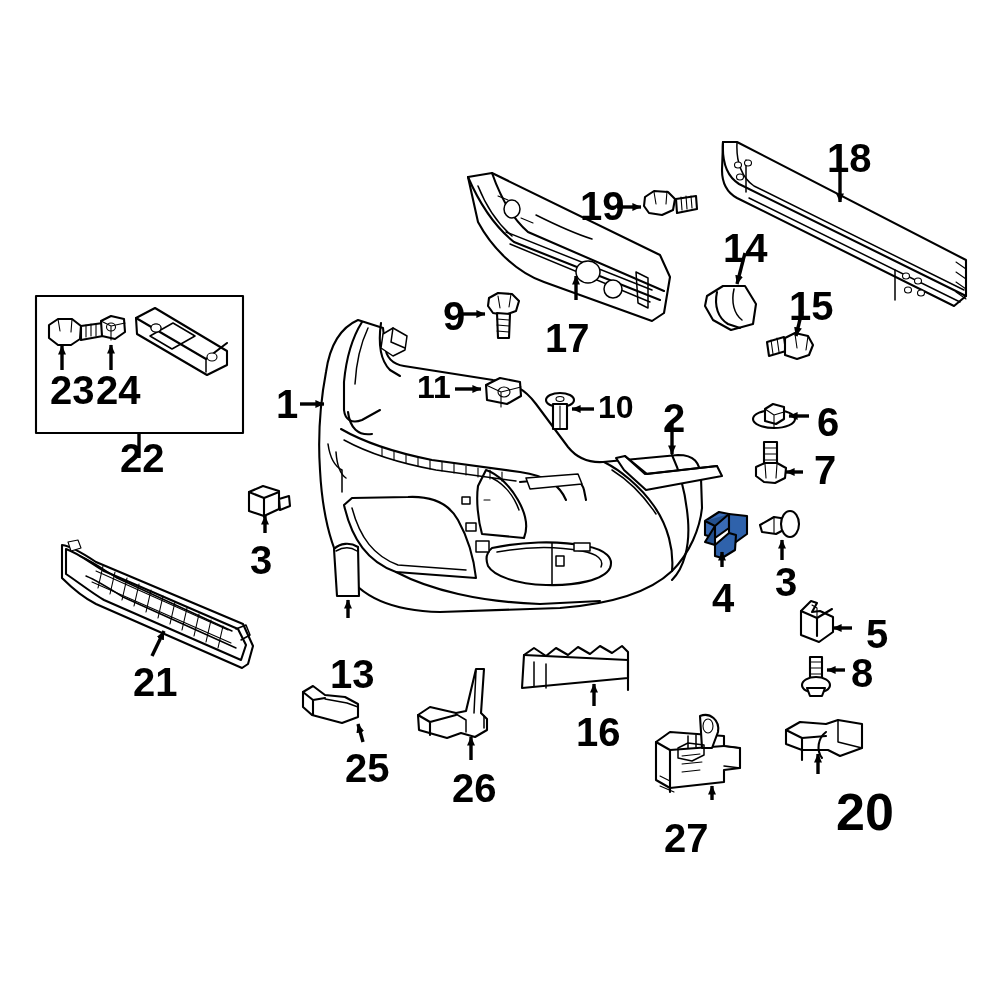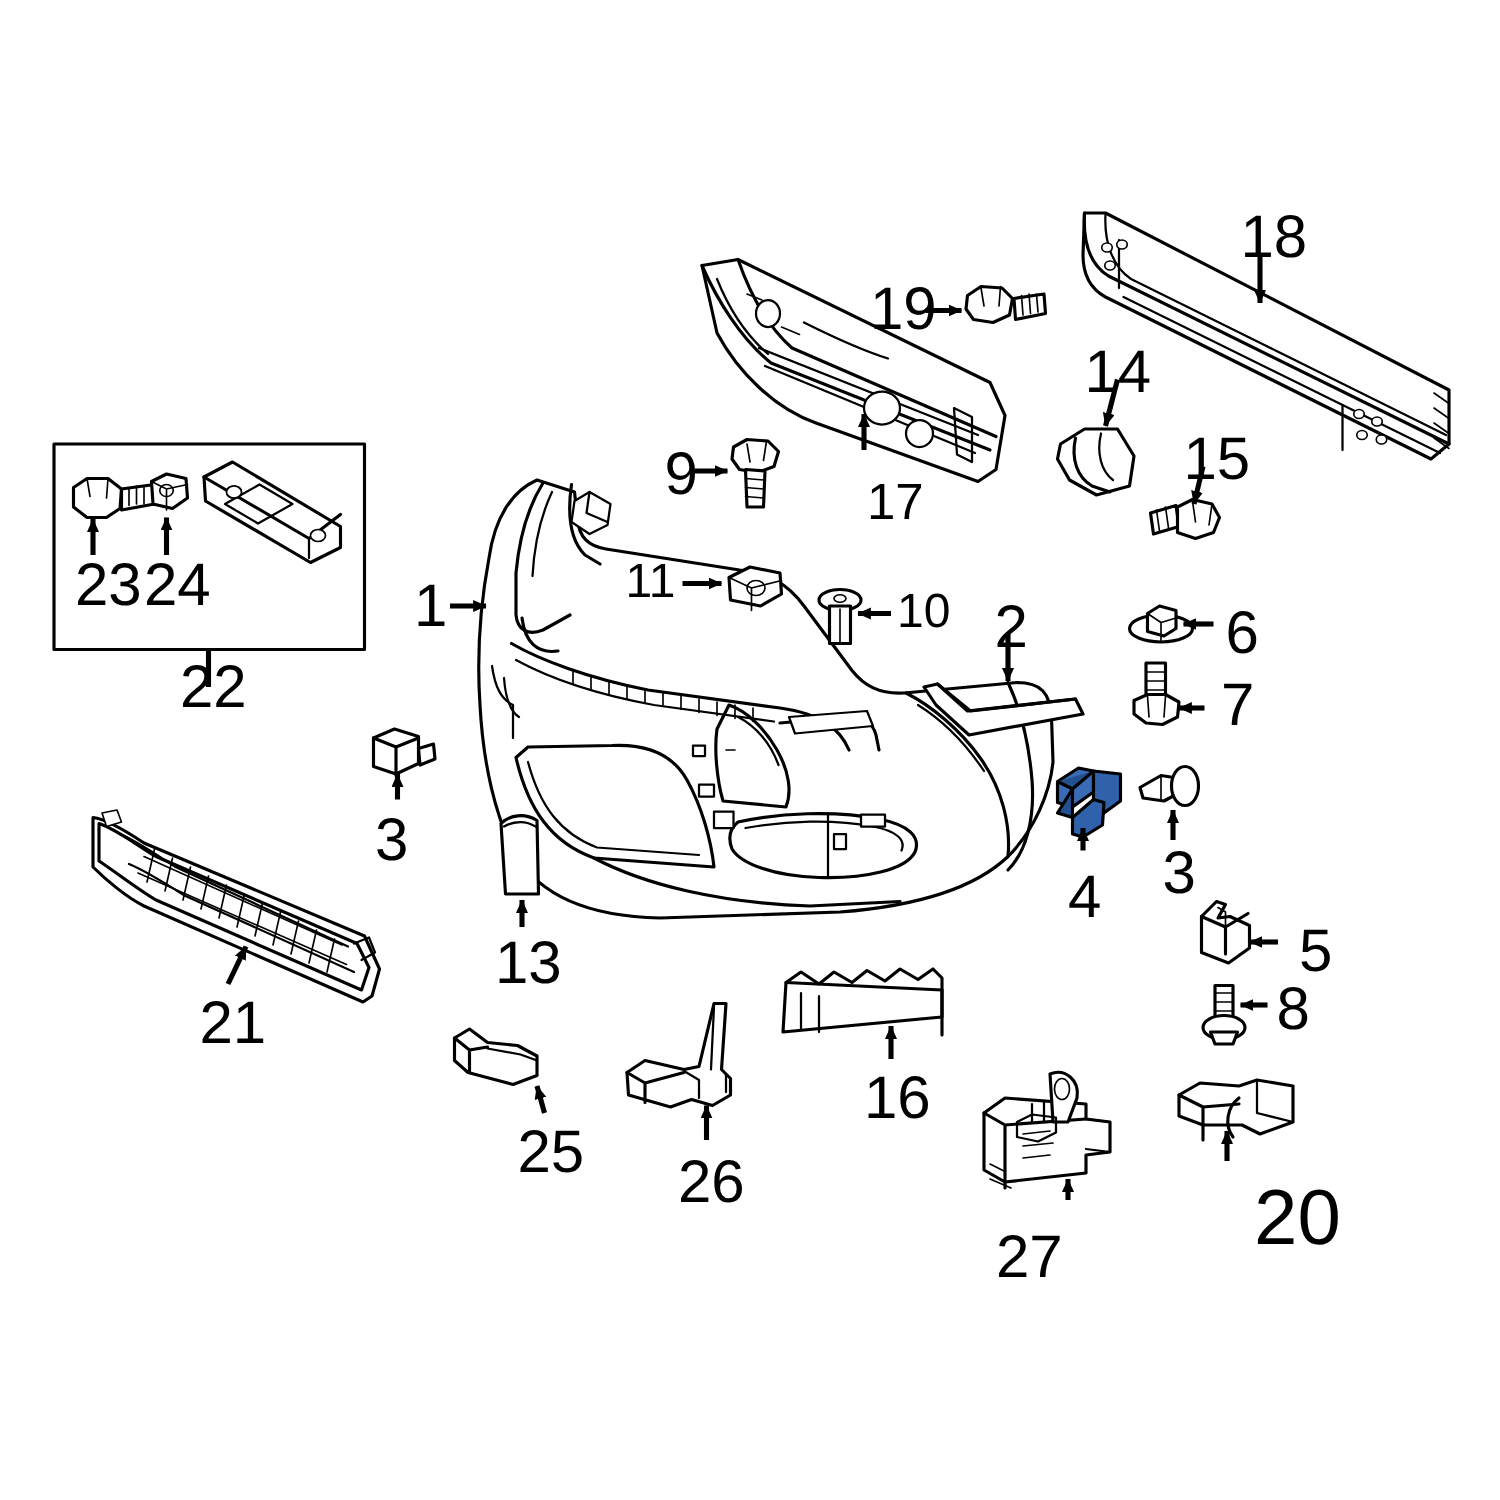"18" .callout { font-weight: 400 -> 700 }
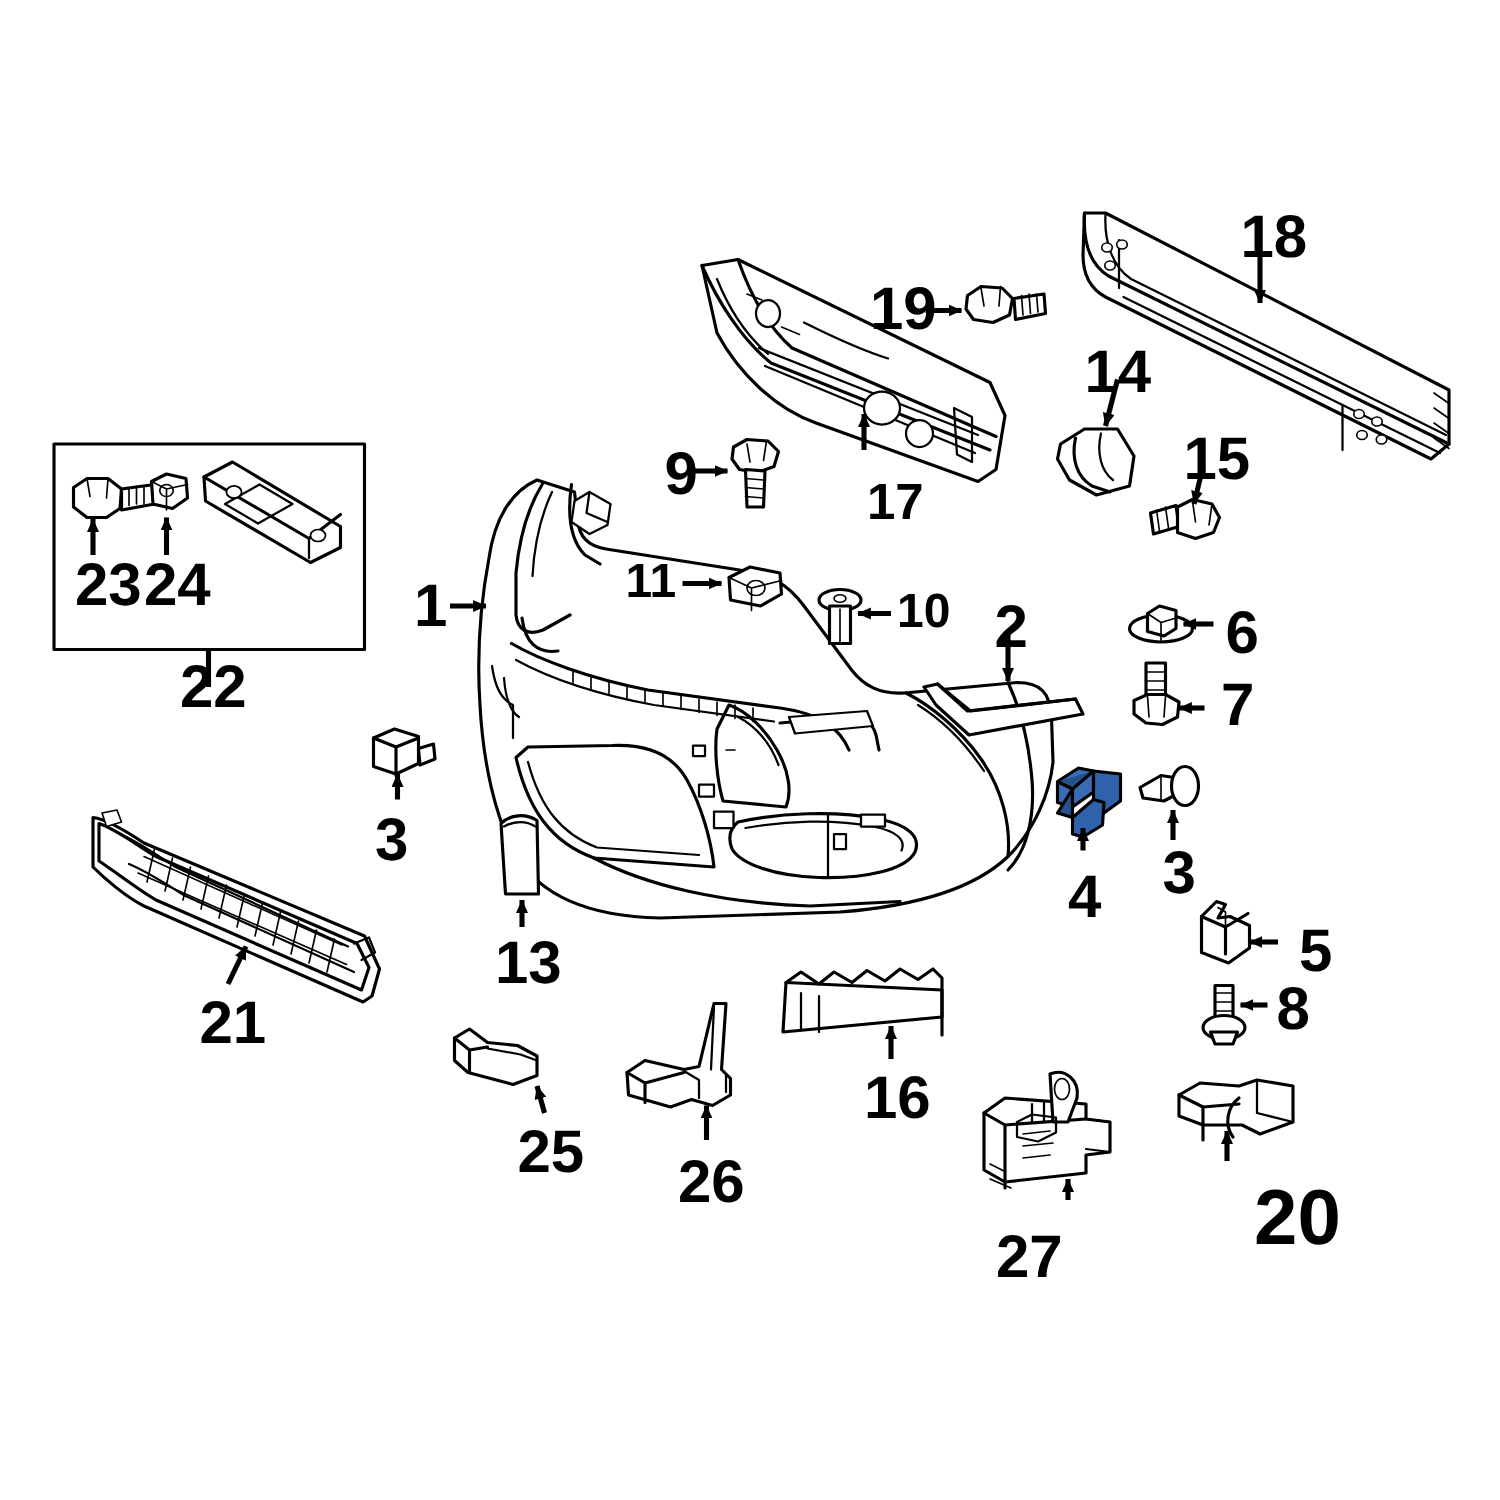"17" div.callout { font-size: 34px -> 40px; left: 578px -> 545px }
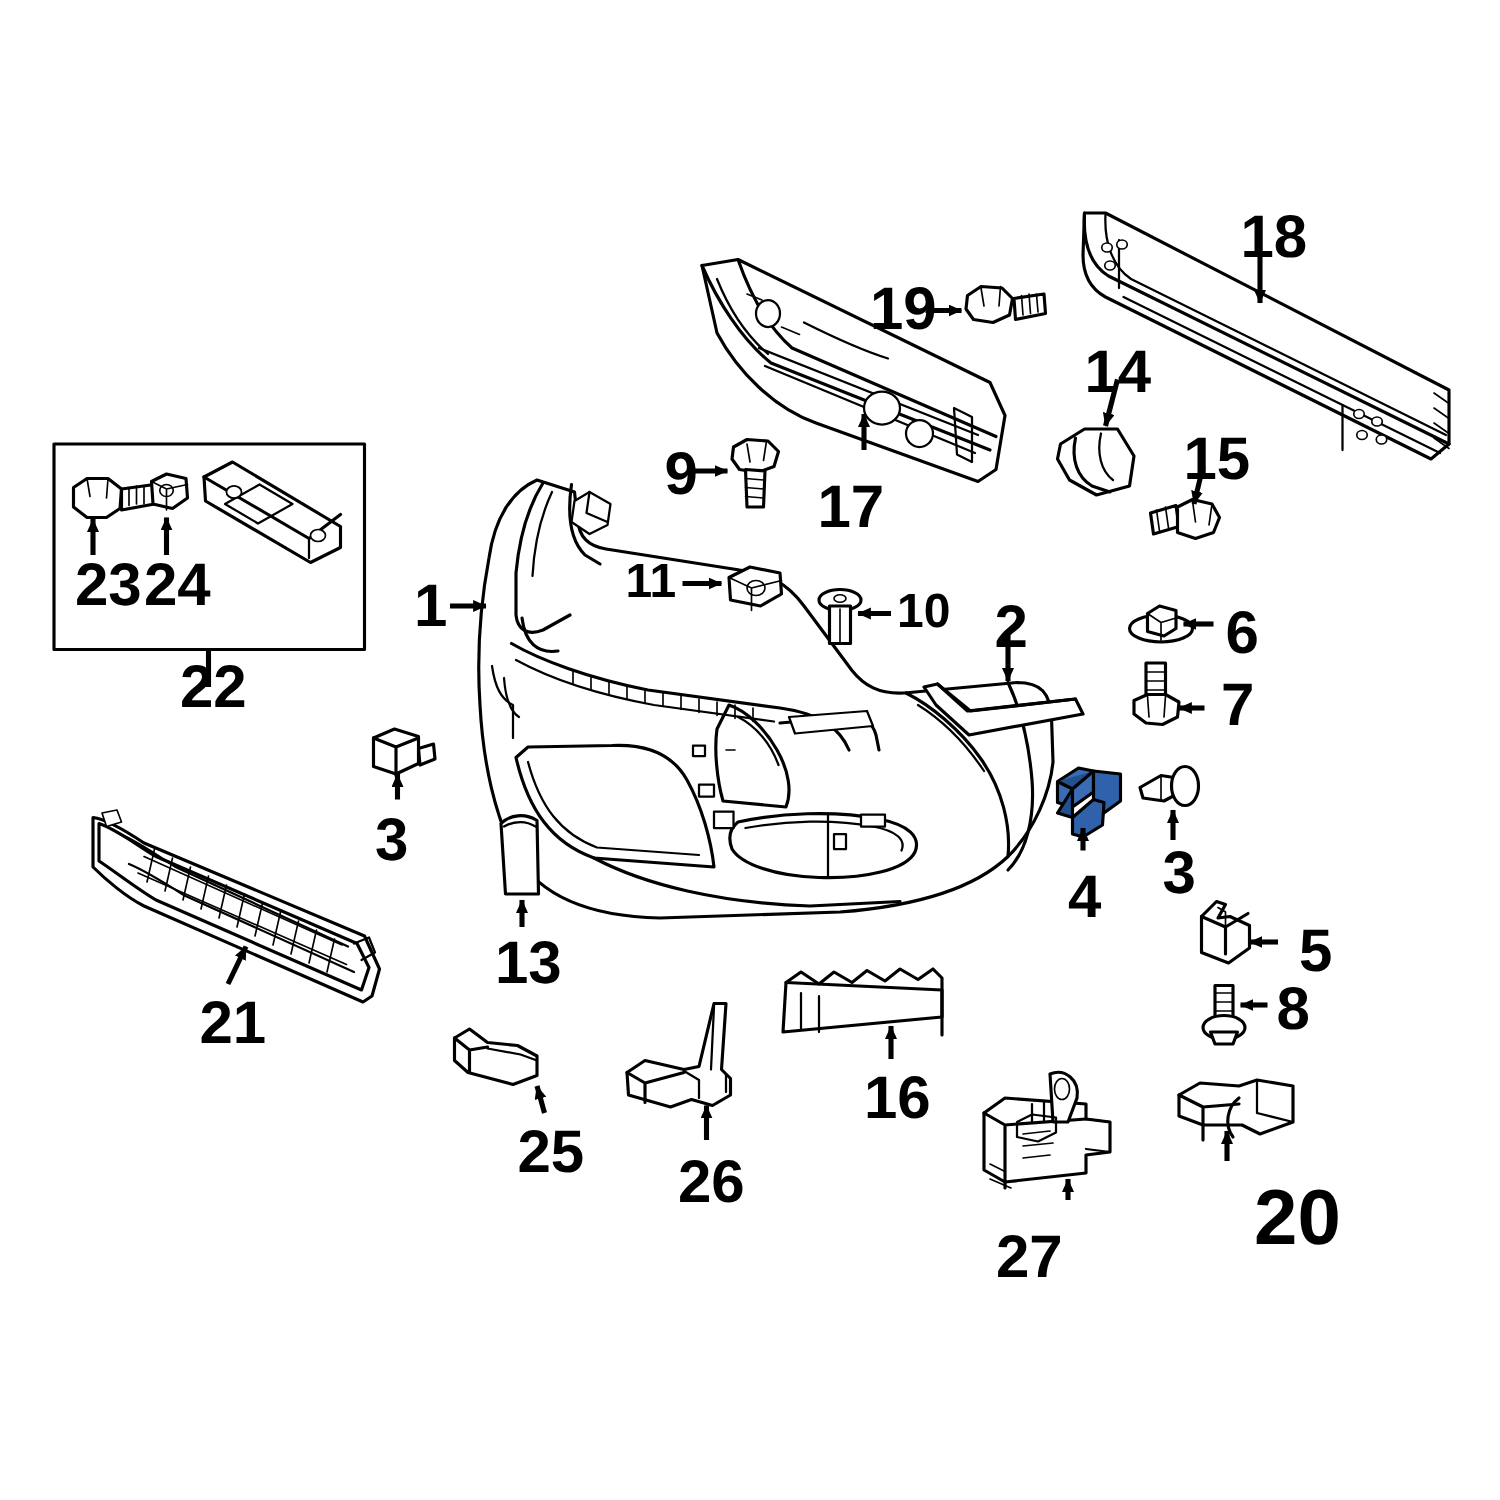"13" div.callout { top: 622px -> 654px }
